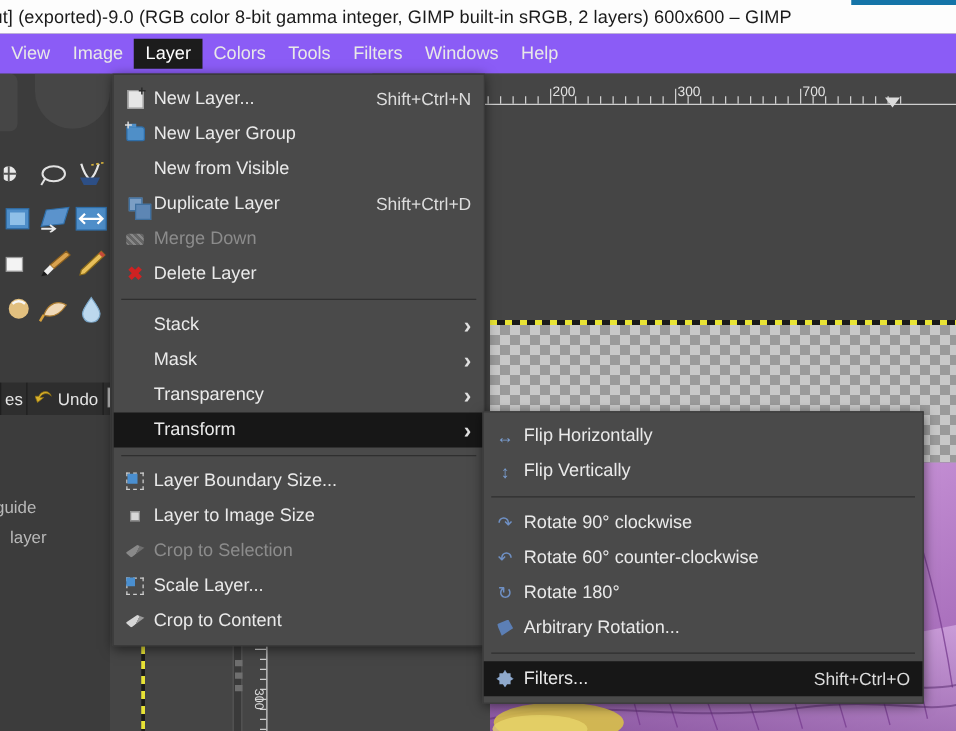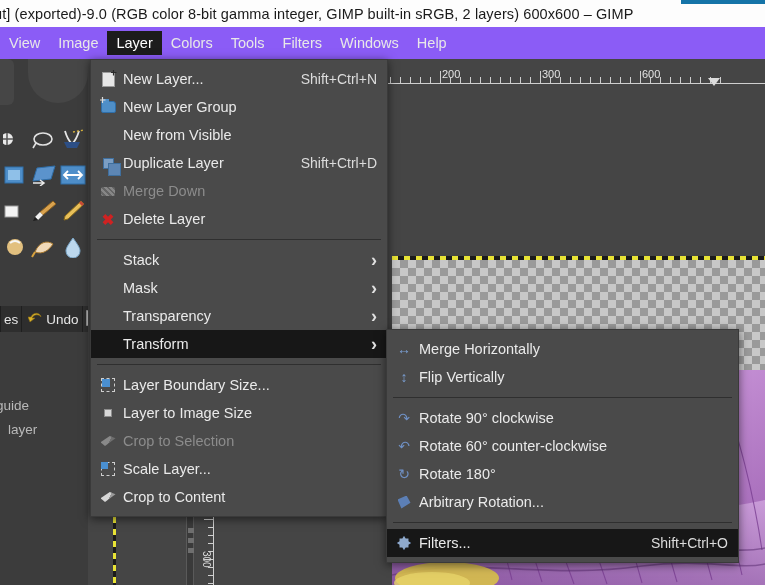"600" div.lbl { text: 600 -> 700 }
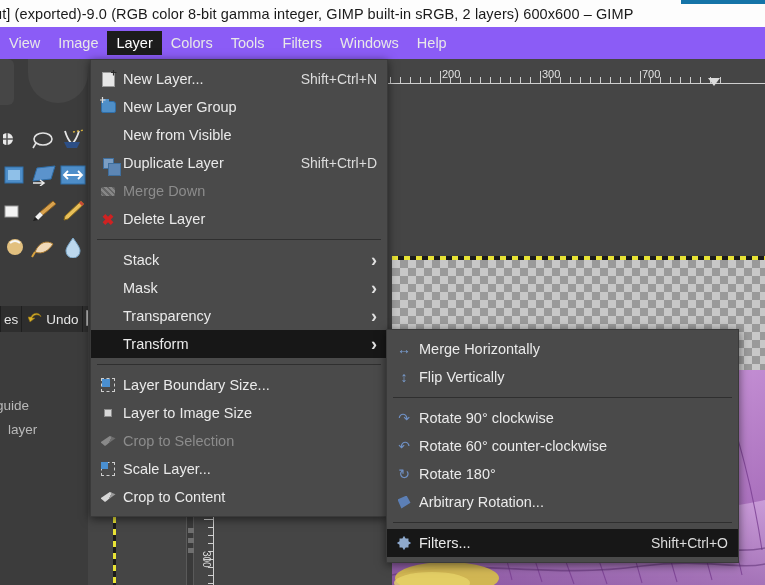"Merge Horizontally" span.lab { text: Merge -> Flip }
